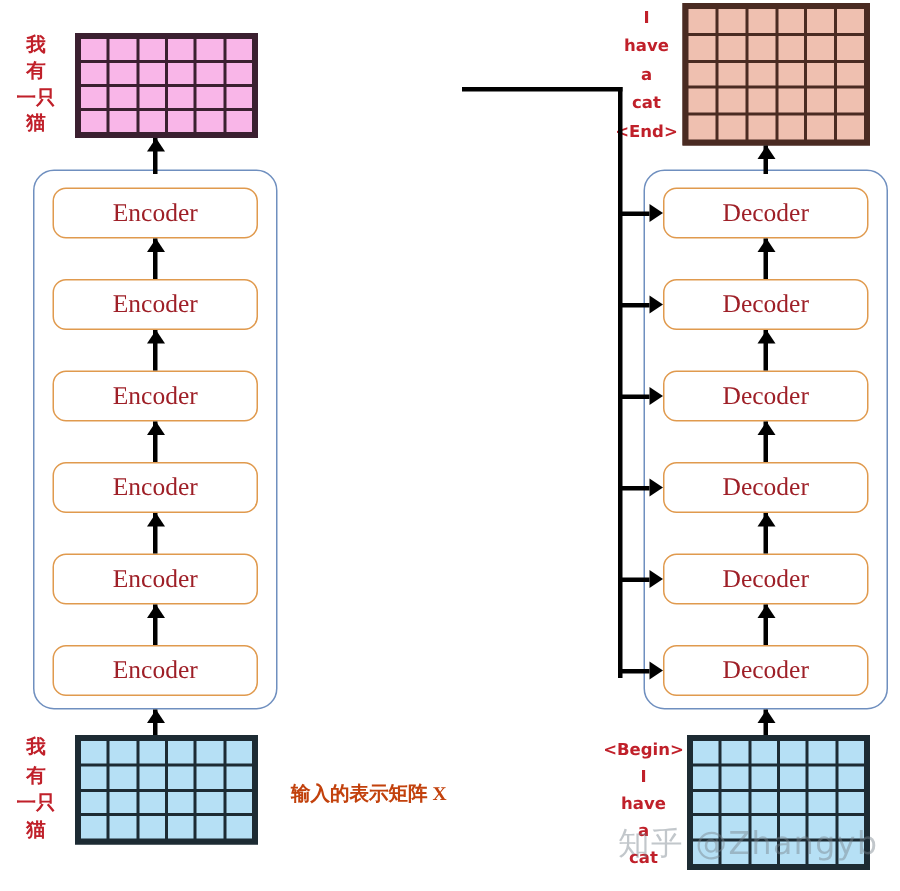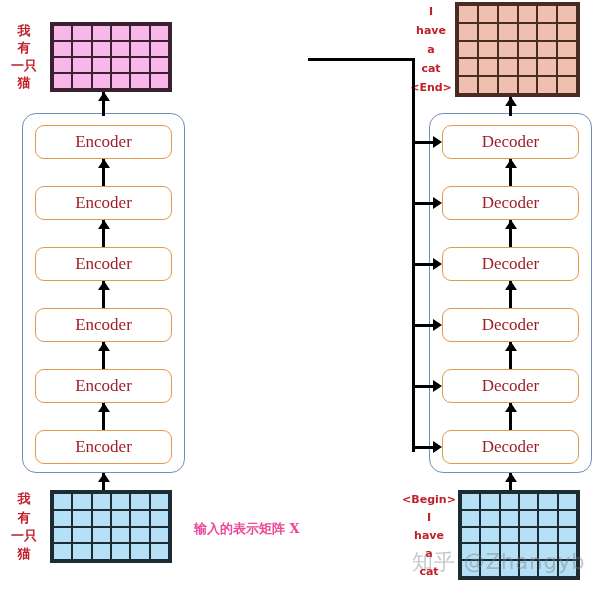"输入的表示矩阵 X" .caption.teal { color: #ec4899 -> #c2410c; font-family: none -> Liberation Serif, serif }
